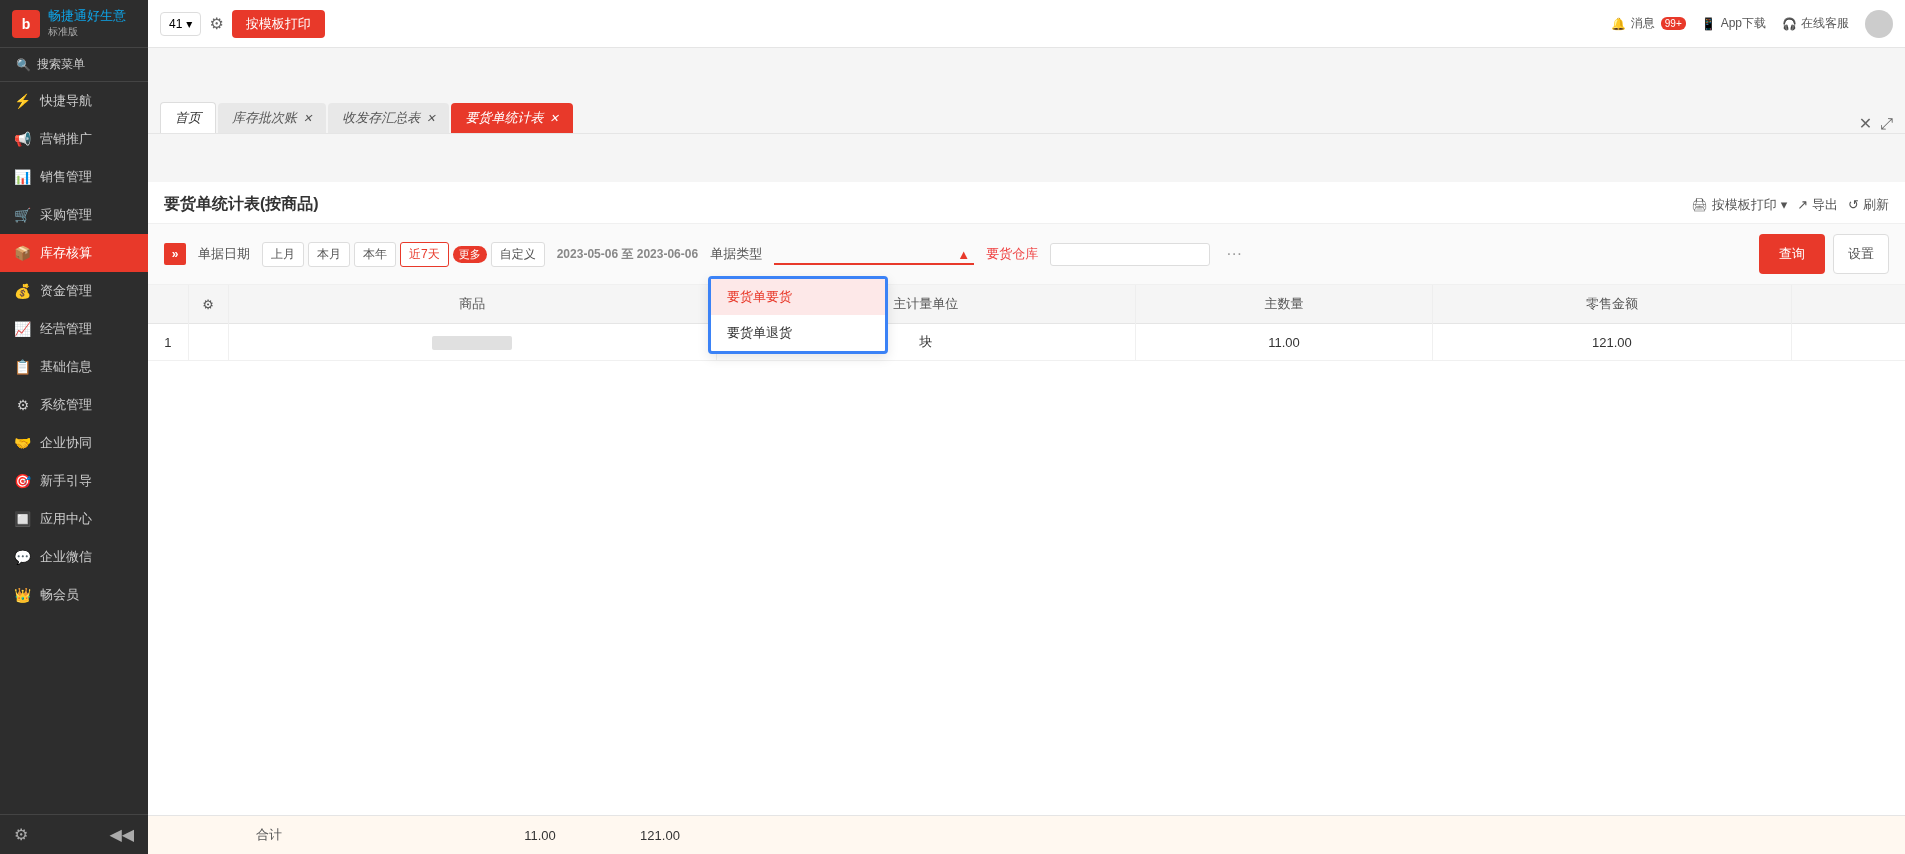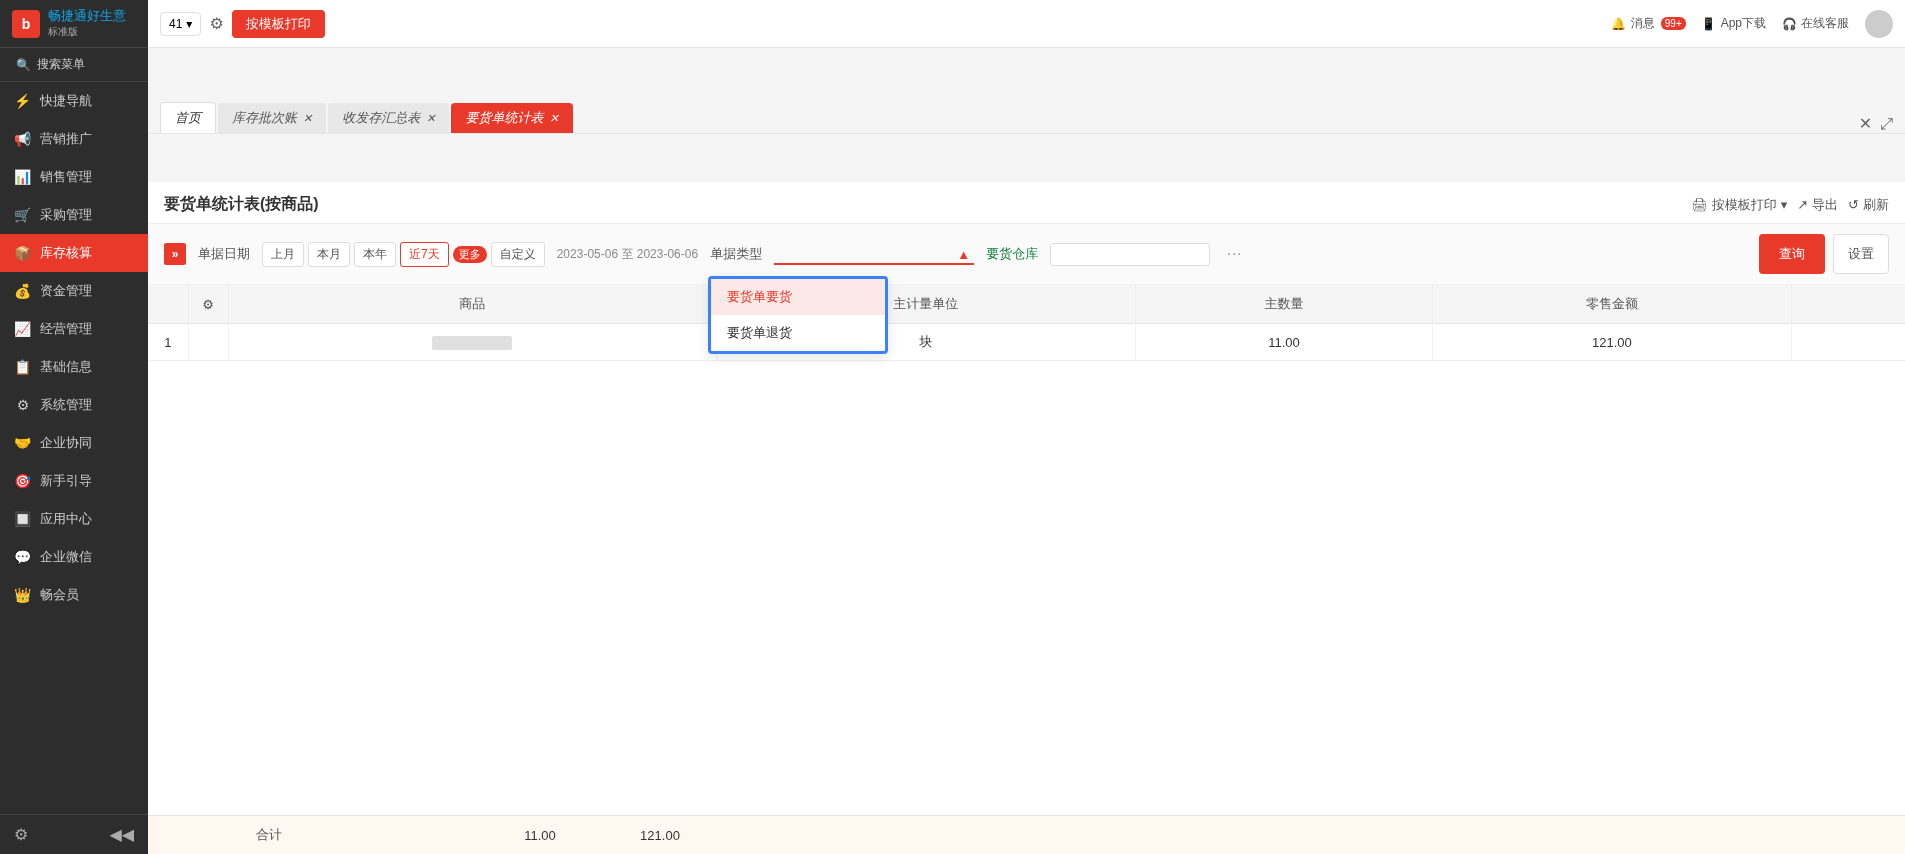"2023-05-06 至 2023-06-06" .date-range { font-weight: none -> bold }
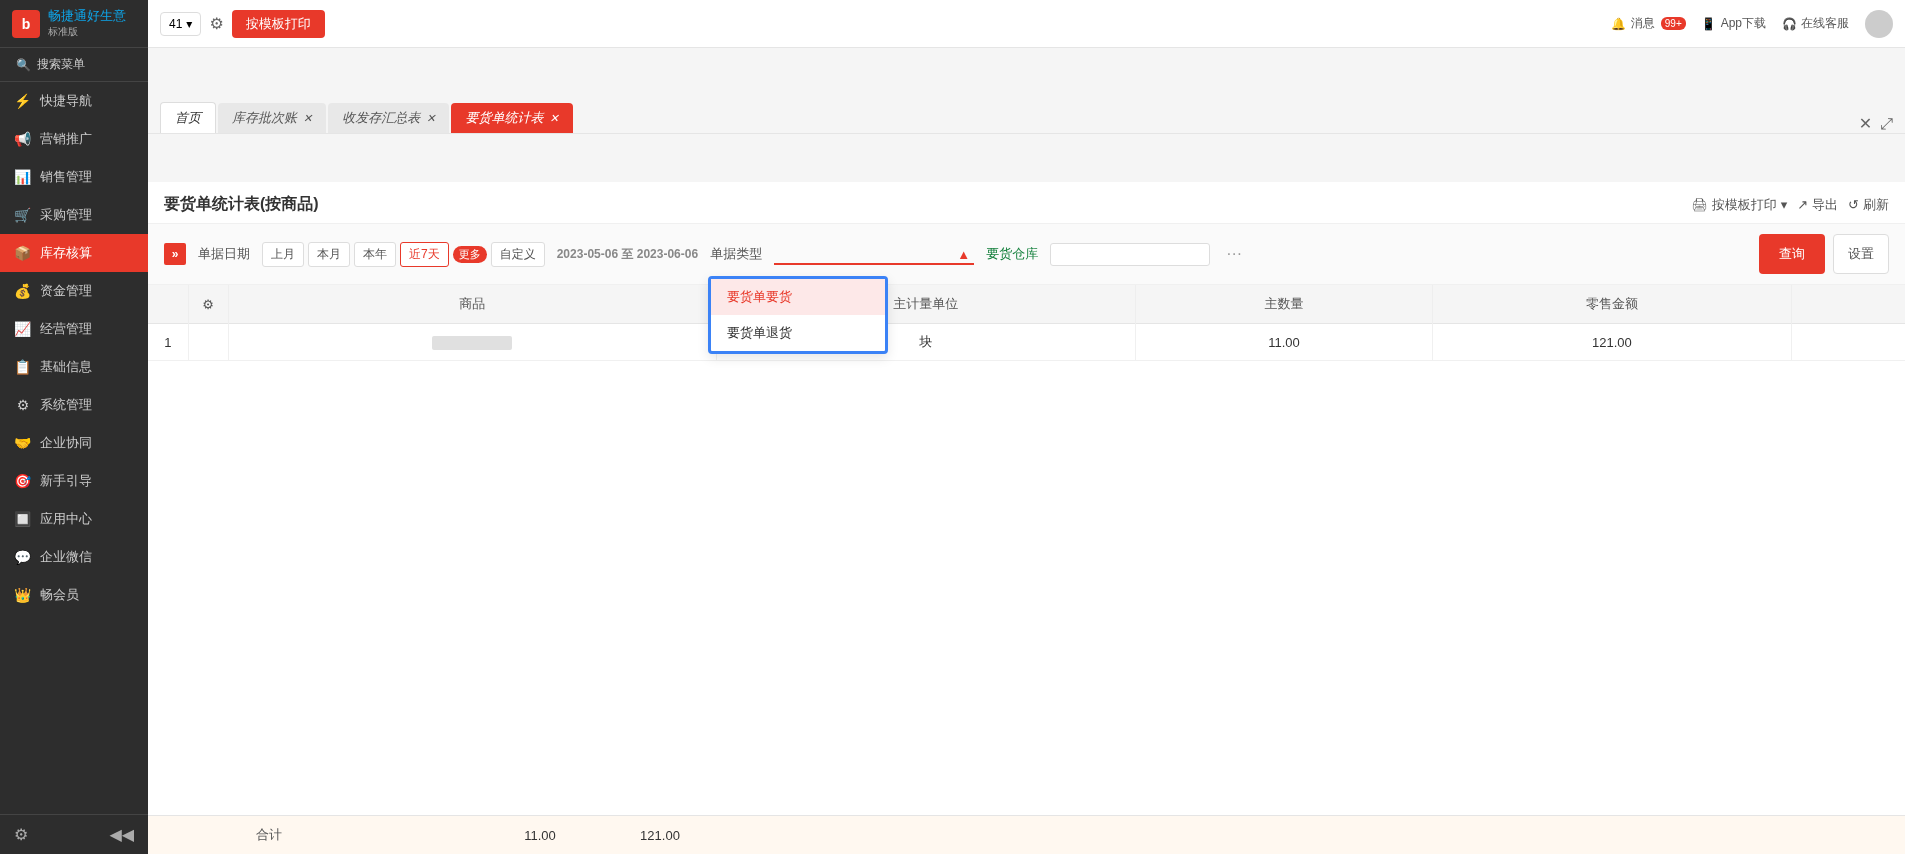"要货仓库" .warehouse-label { color: #15803d -> #ef4444 }
